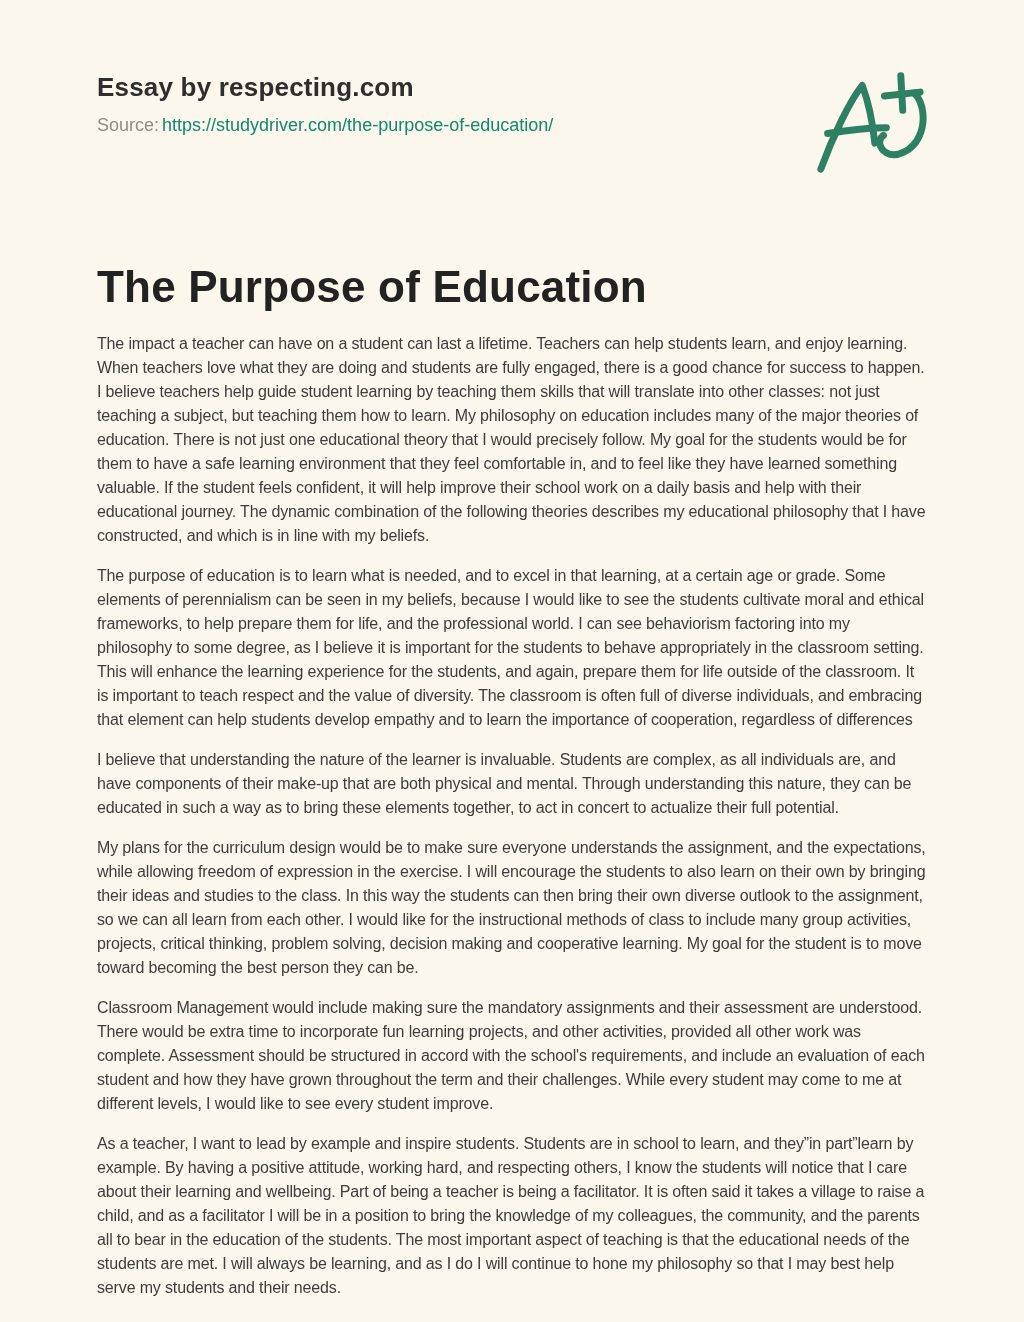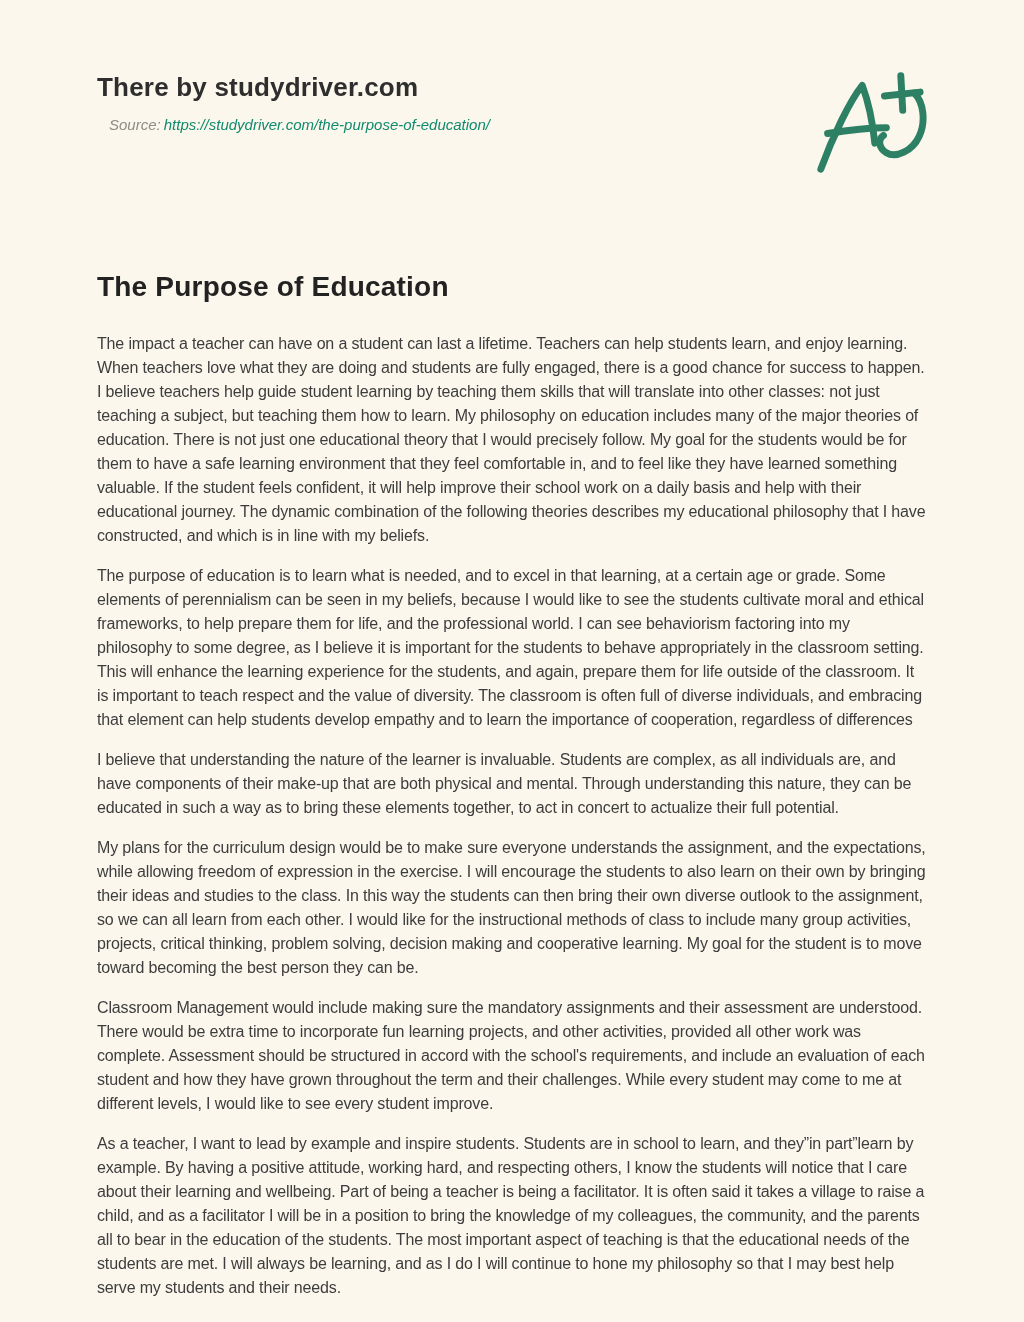"There by studydriver.com" h1 { text: There by studydriver.com -> Essay by respecting.com }
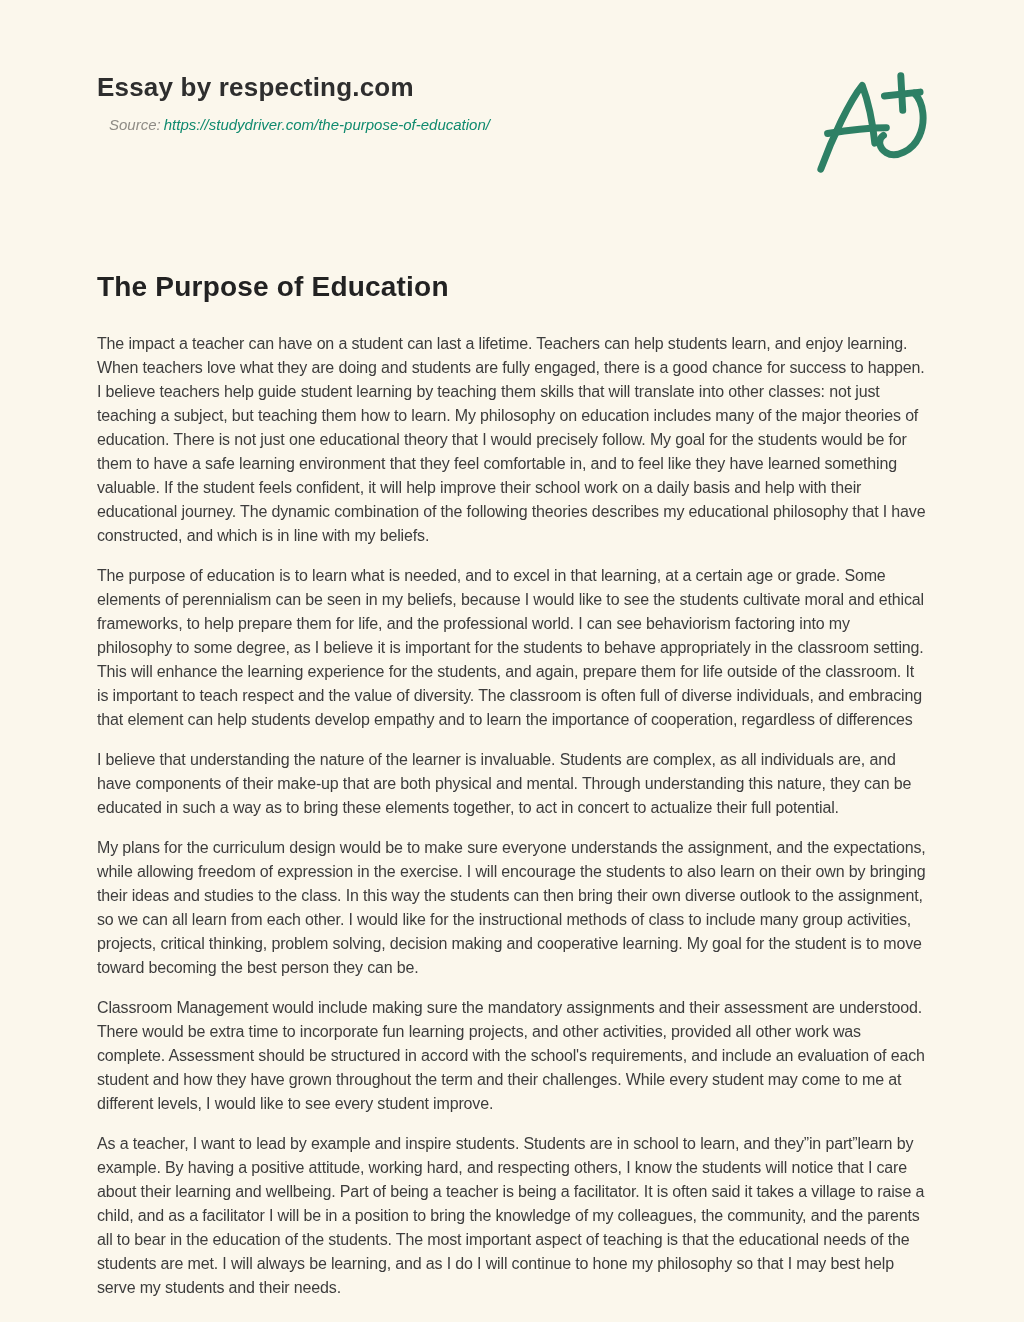"Source:" .source { font-size: 15px -> 18px; font-style: italic -> none; margin: 13px 12px 0 -> 13px 0 0 }
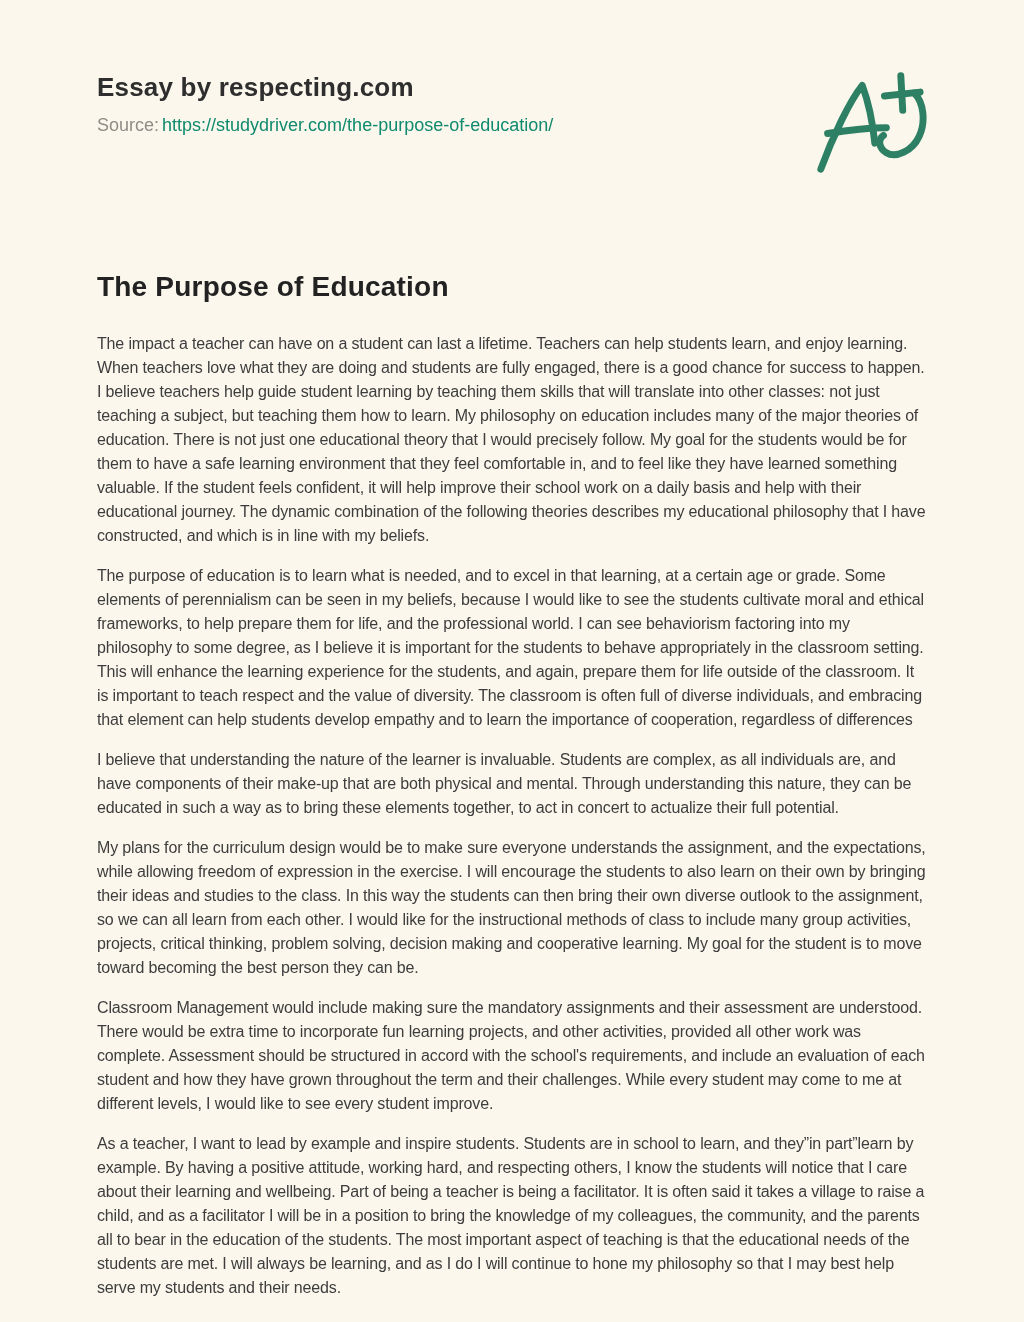"The Purpose of Education" .essay-title { font-size: 28px -> 44px }
